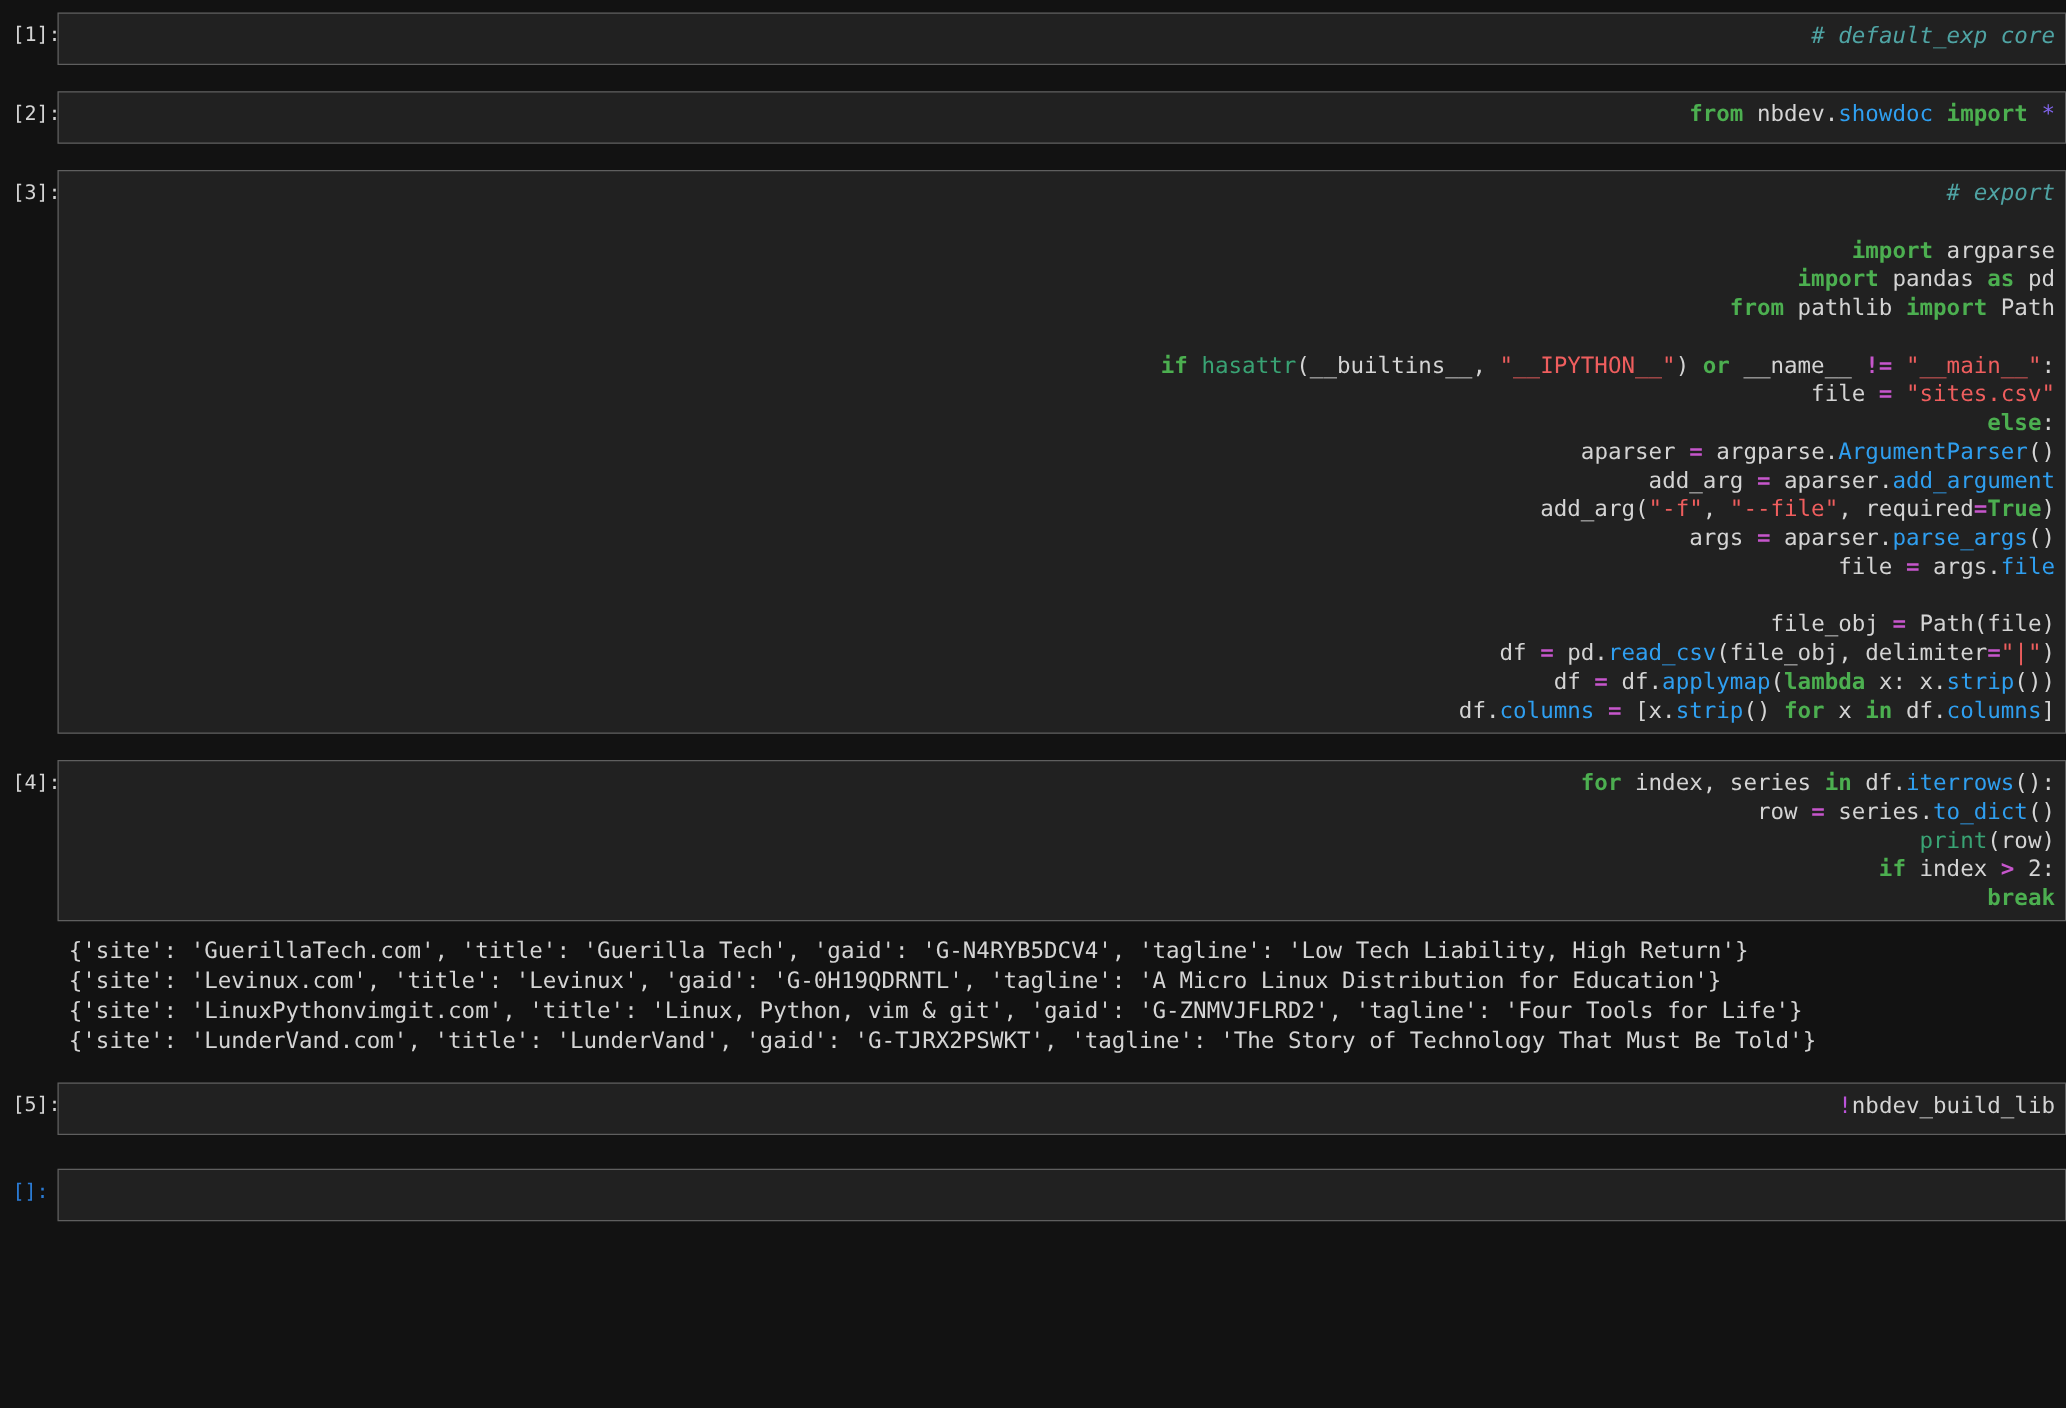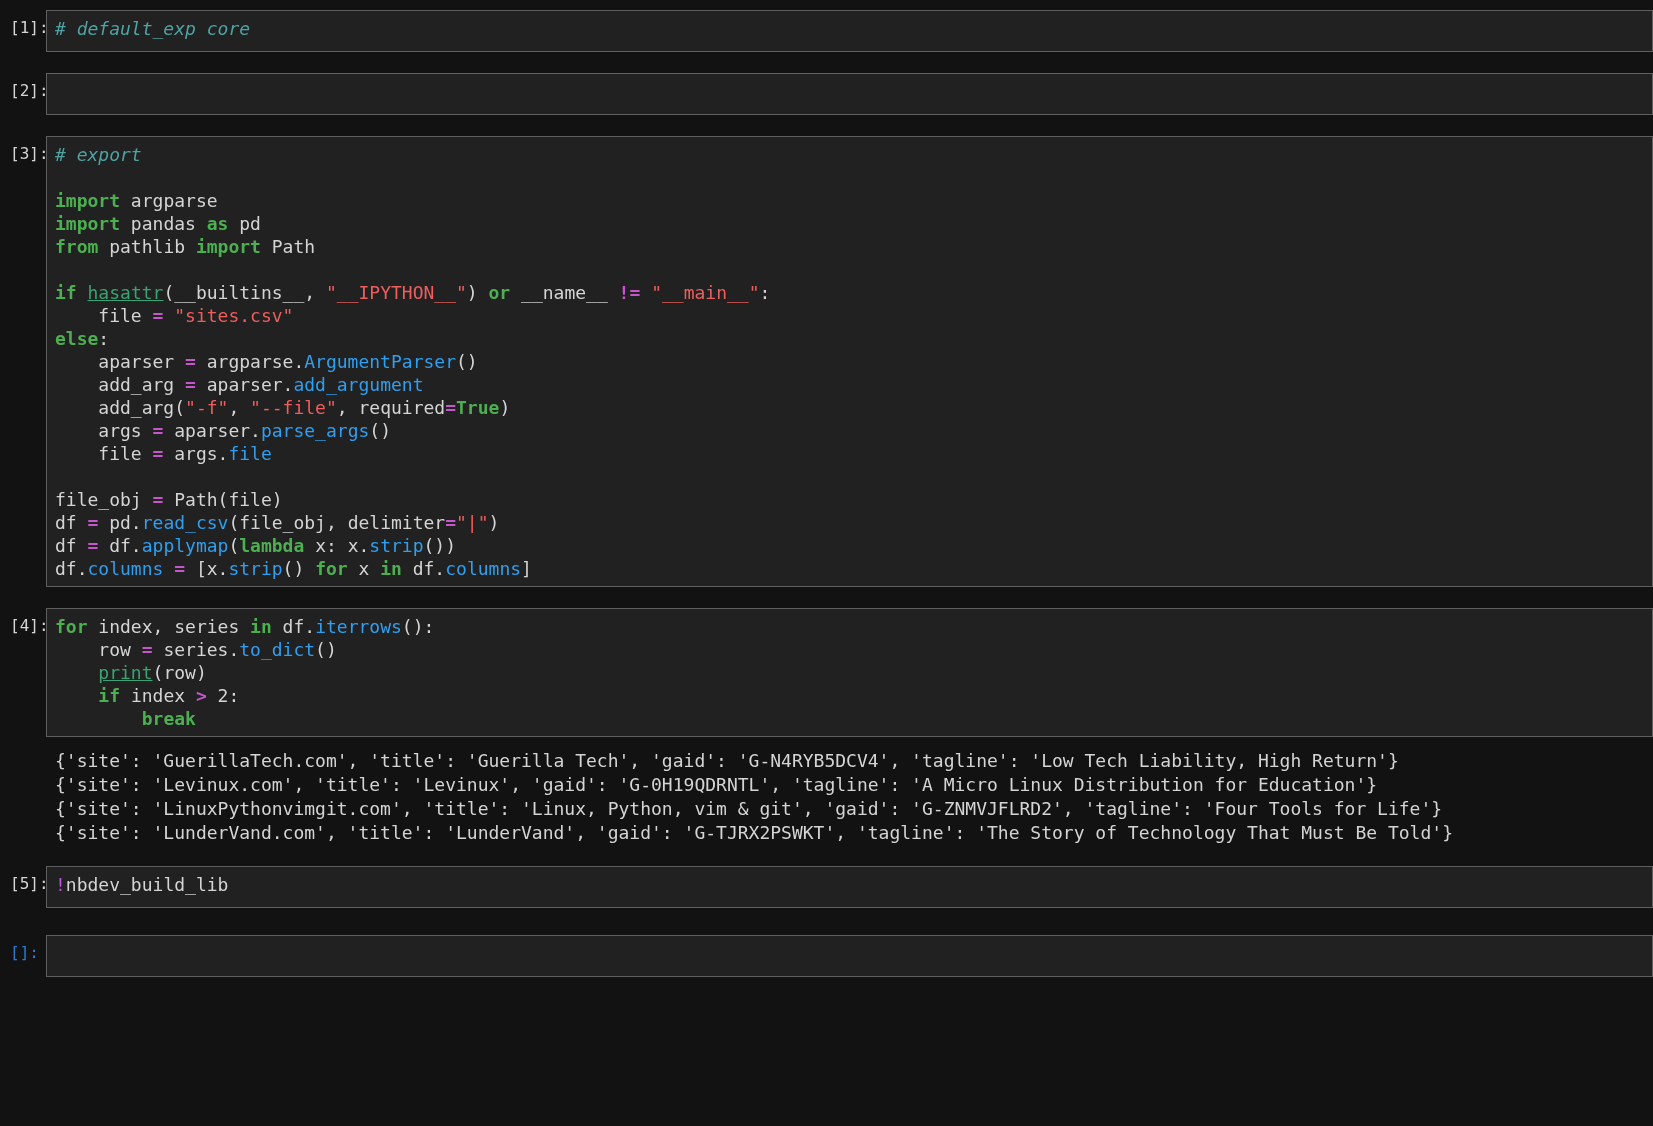"# default_exp core" .inputbox { text-align: none -> right }
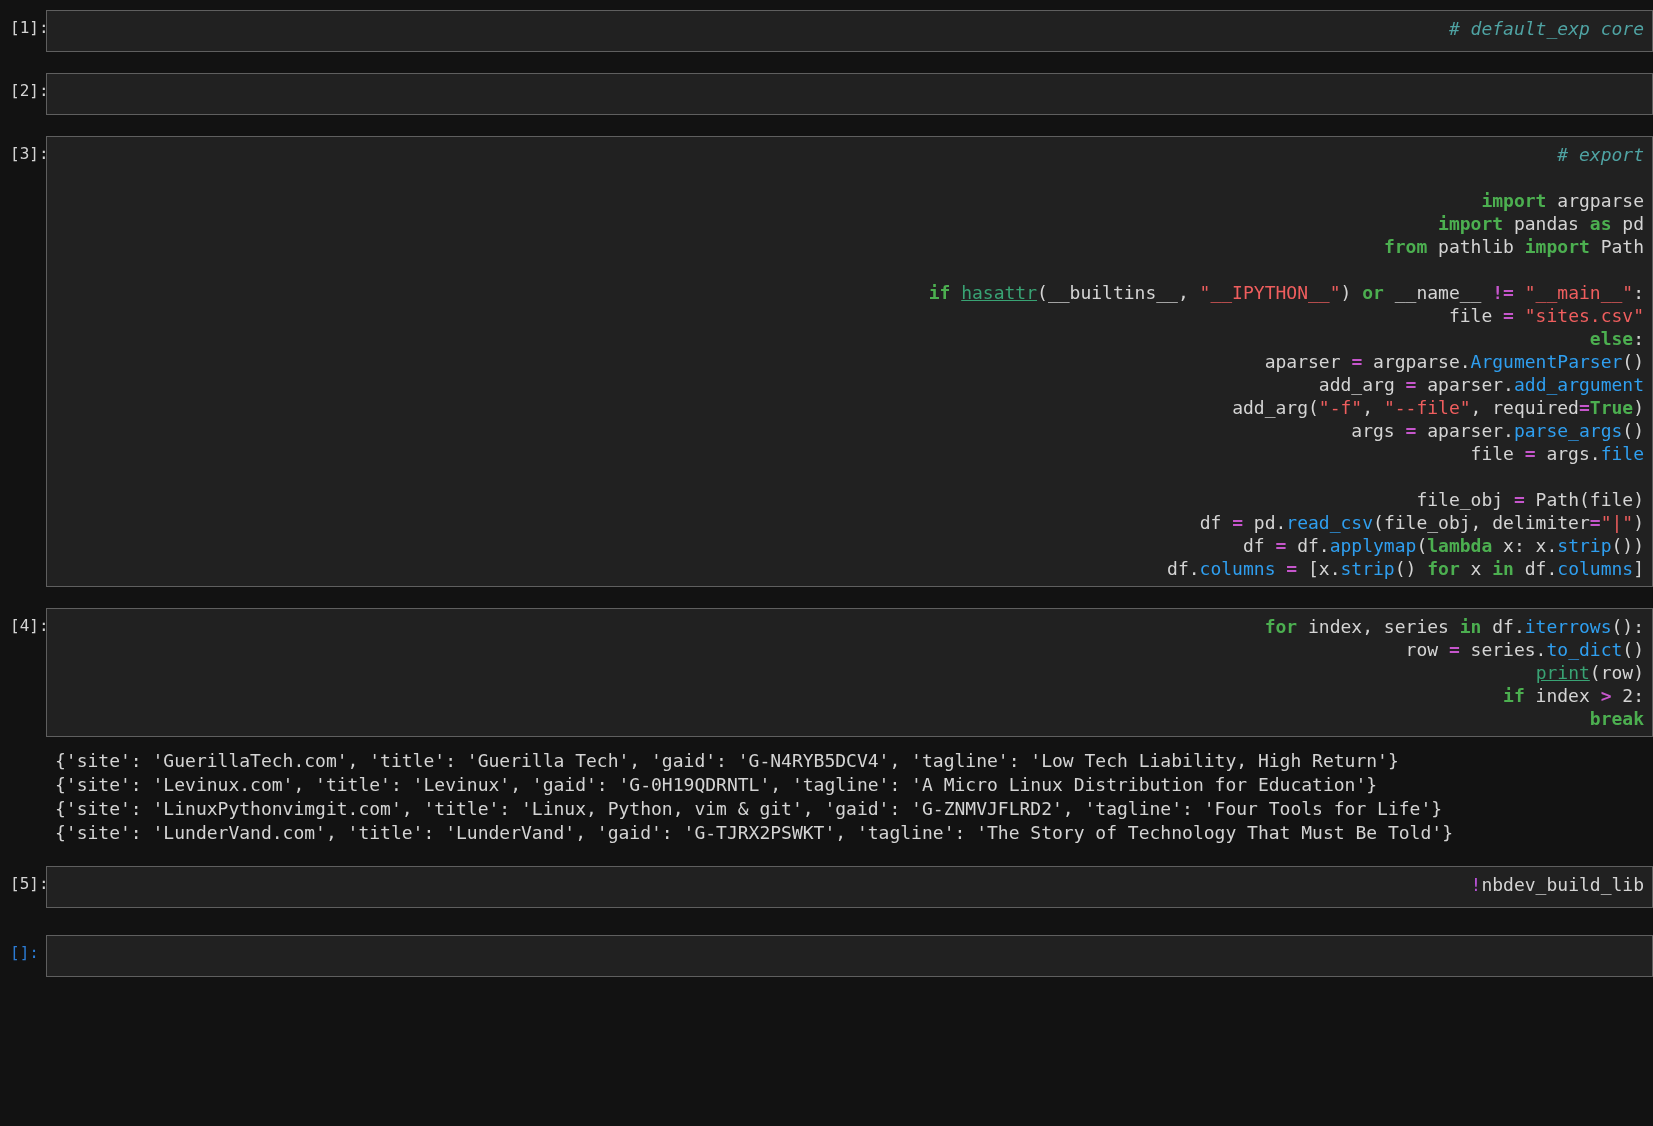"from nbdev.showdoc import *" div.line { html: none -> <div><span>from</span><span> nbdev.</span><span>showdoc</span><span> </span><span>import</span><span> </span><span>*</span></div> }
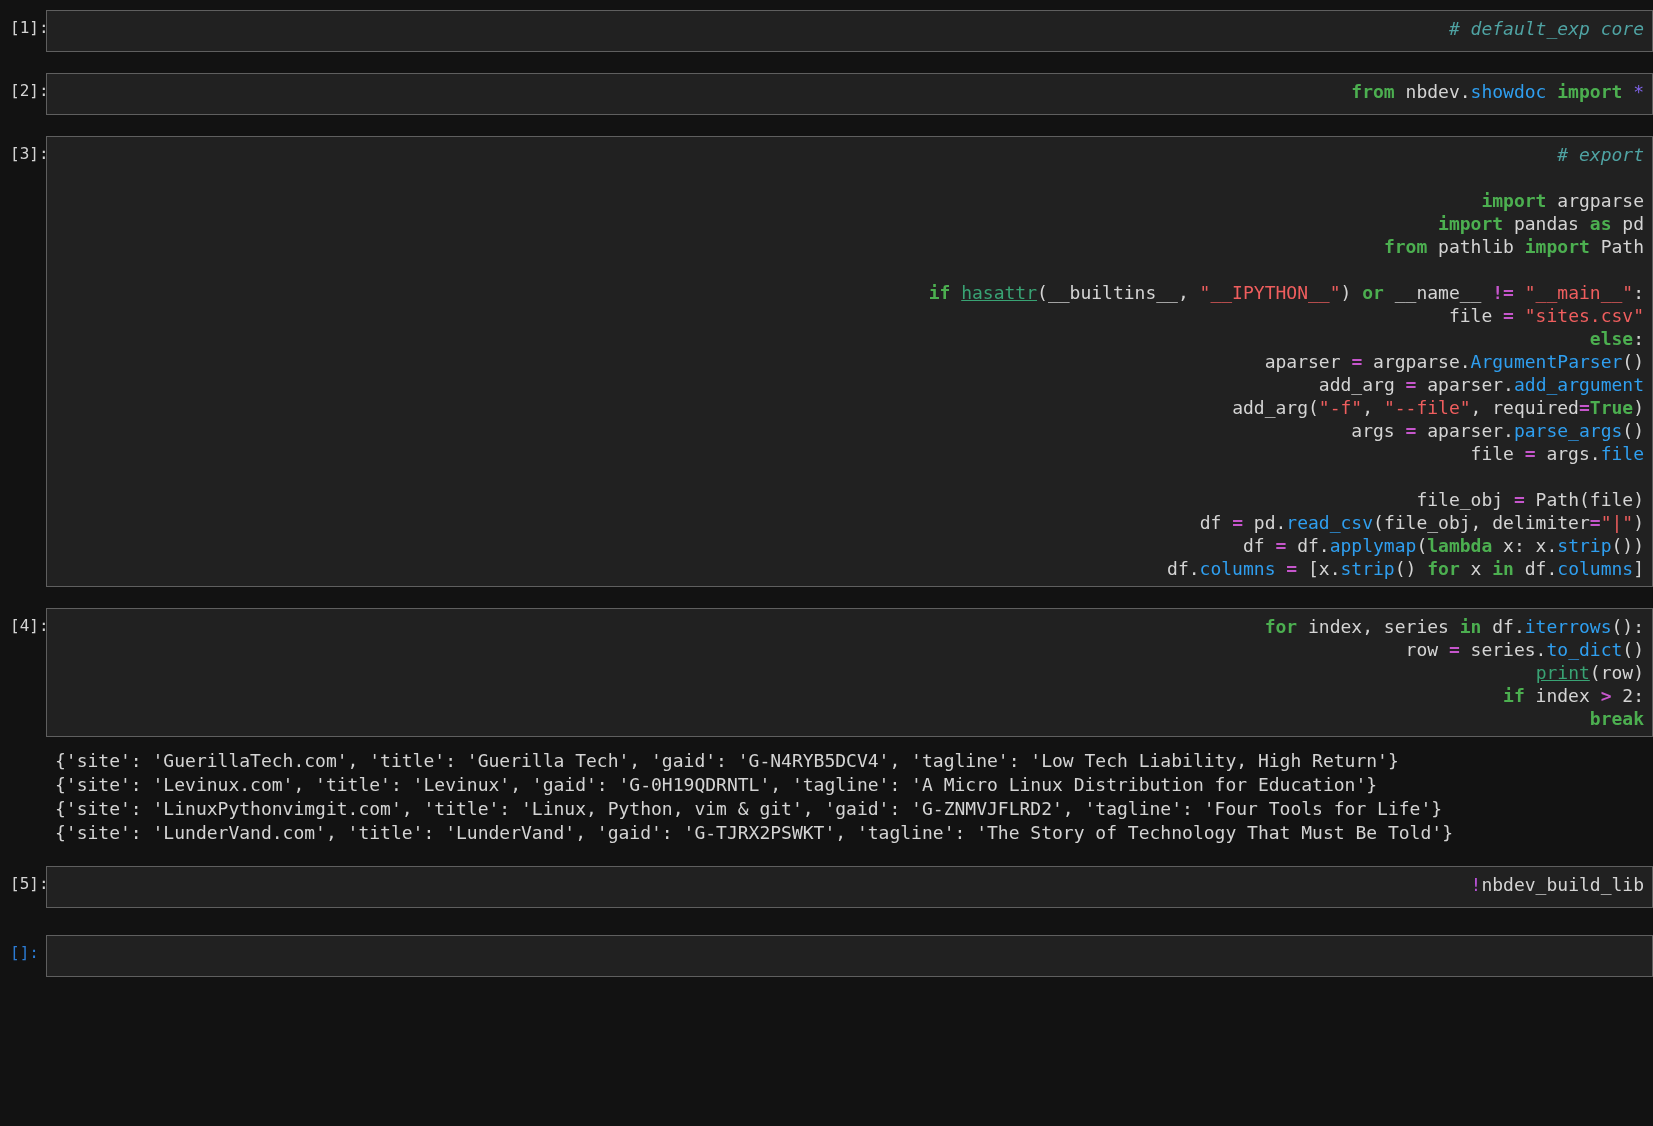"hasattr" .bi { text-decoration: underline -> none }
